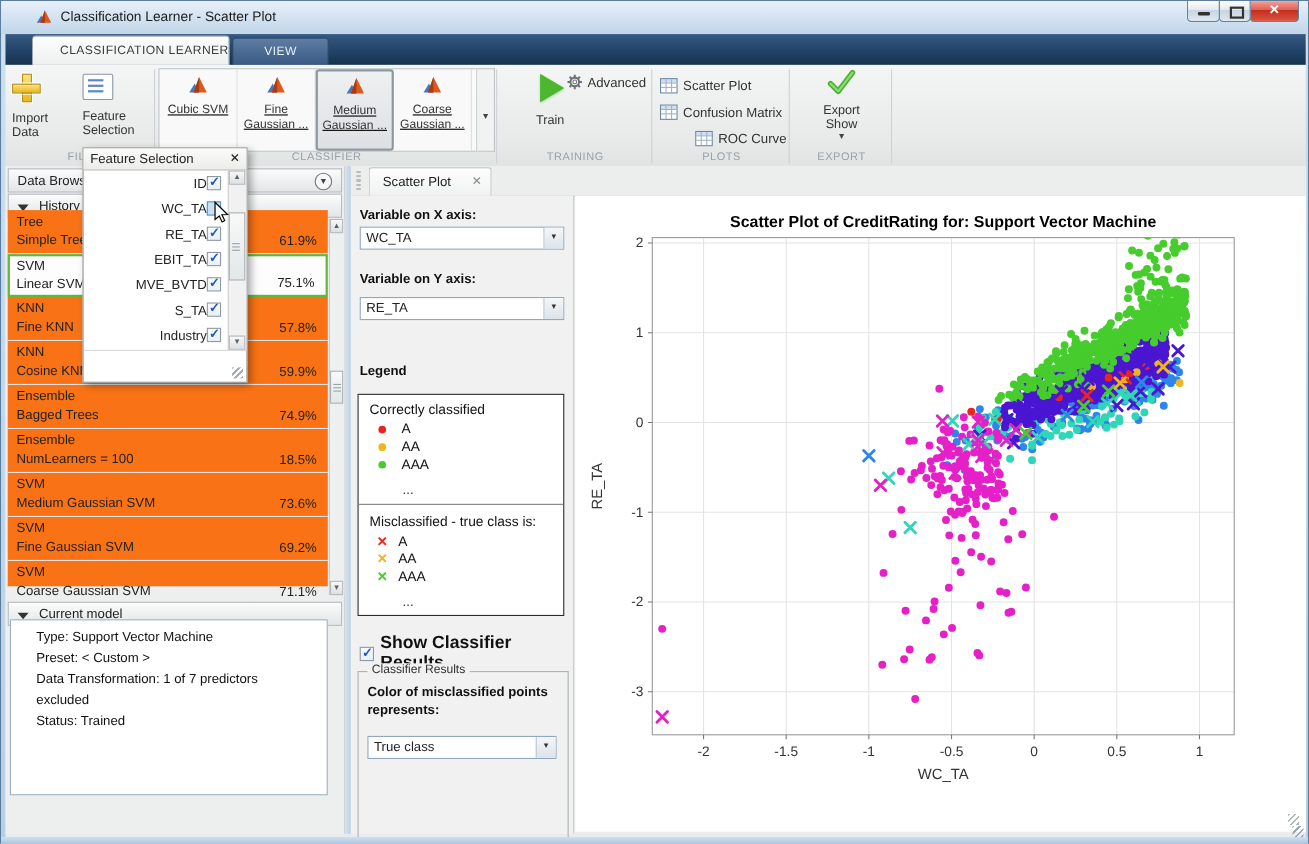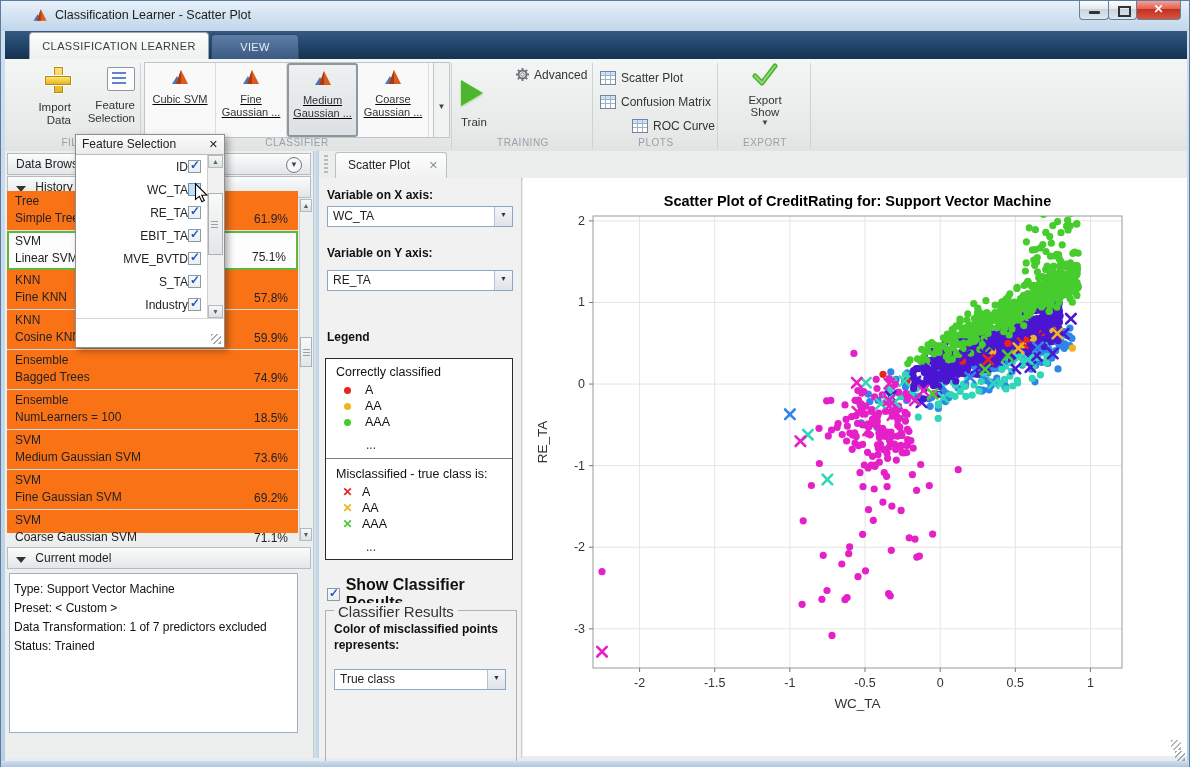"CLASSIFICATION LEARNER" #tab-cl { text-align: none -> right }
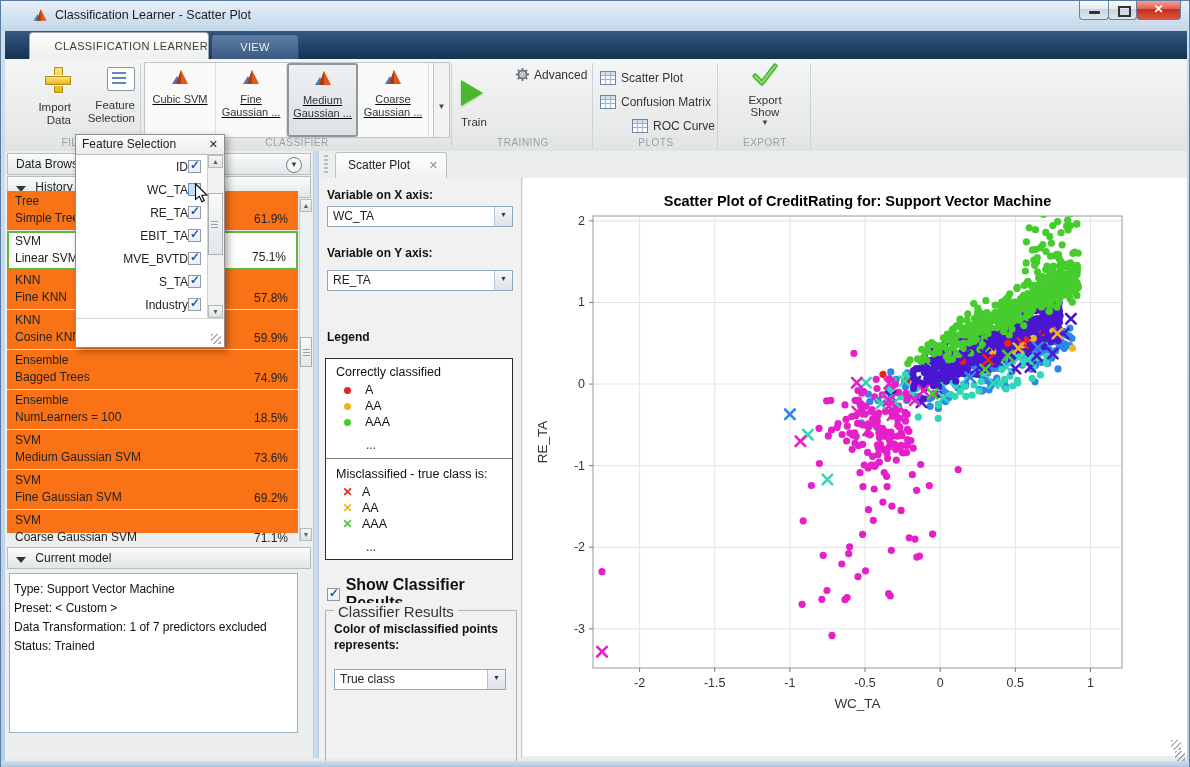"Import" .bigbtn { text-align: right -> left }
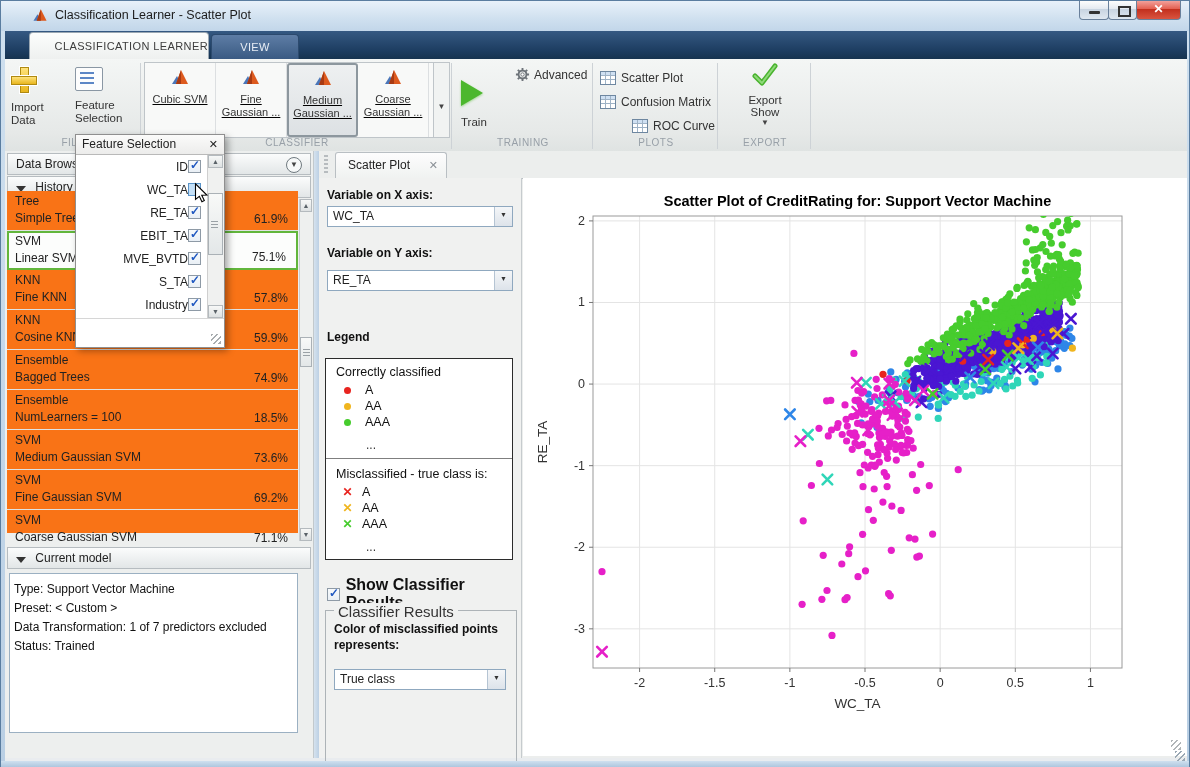"Train" #btn-train { text-align: left -> right; top: 17px -> 4px }
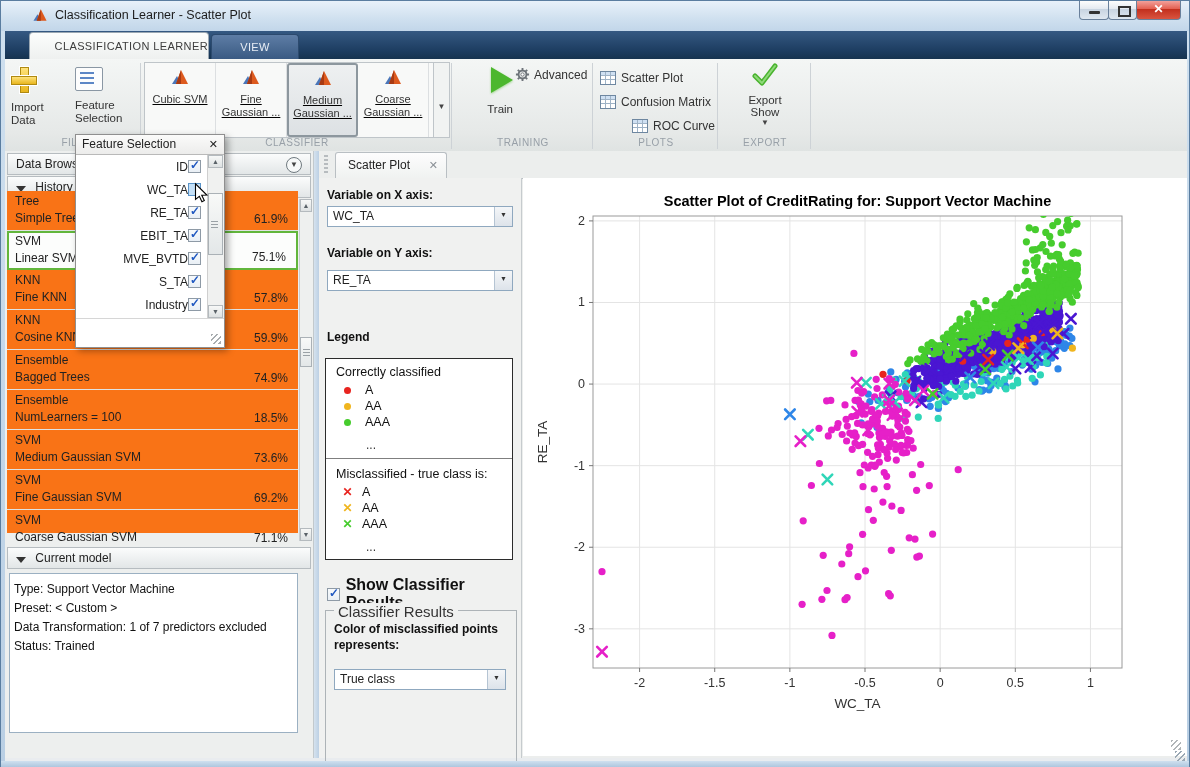"Type: Support Vector Machine" #current-model-box { padding: 6px 4px -> 6px 23px; top: 422px -> 412px }
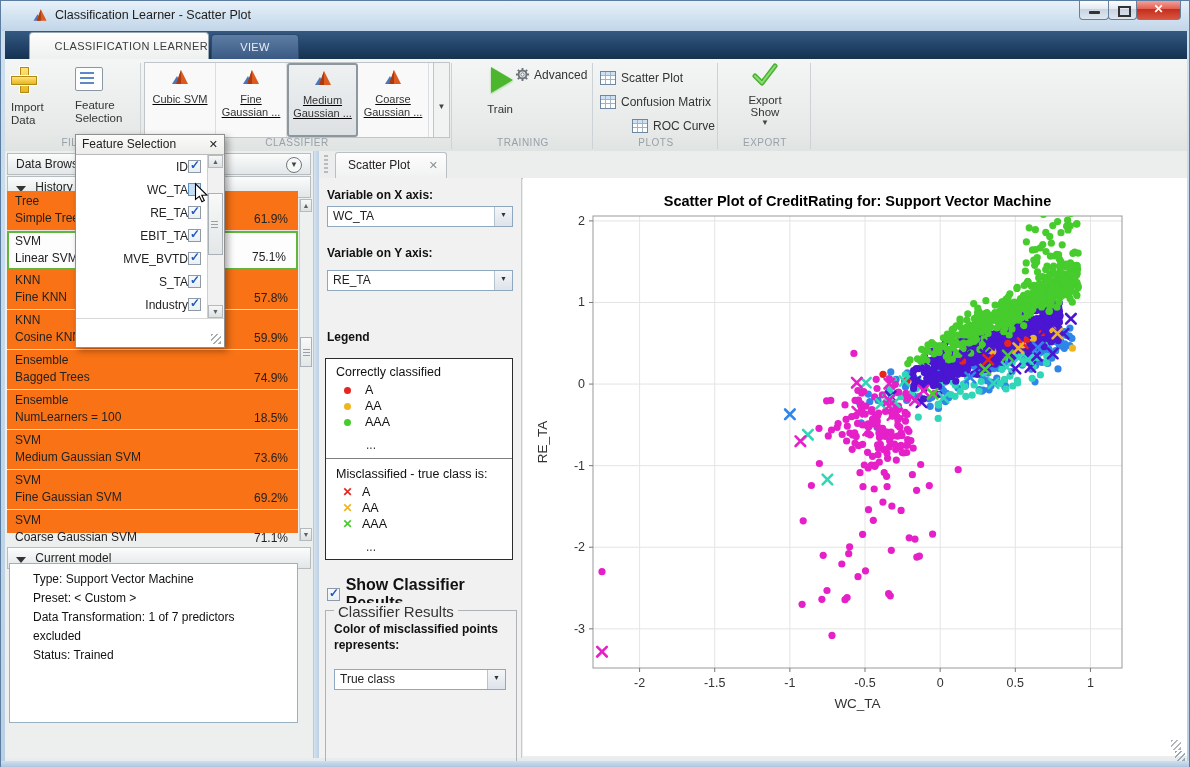"Classifier Results" #groupbox .gb-title { font-size: 15px -> 11px }
